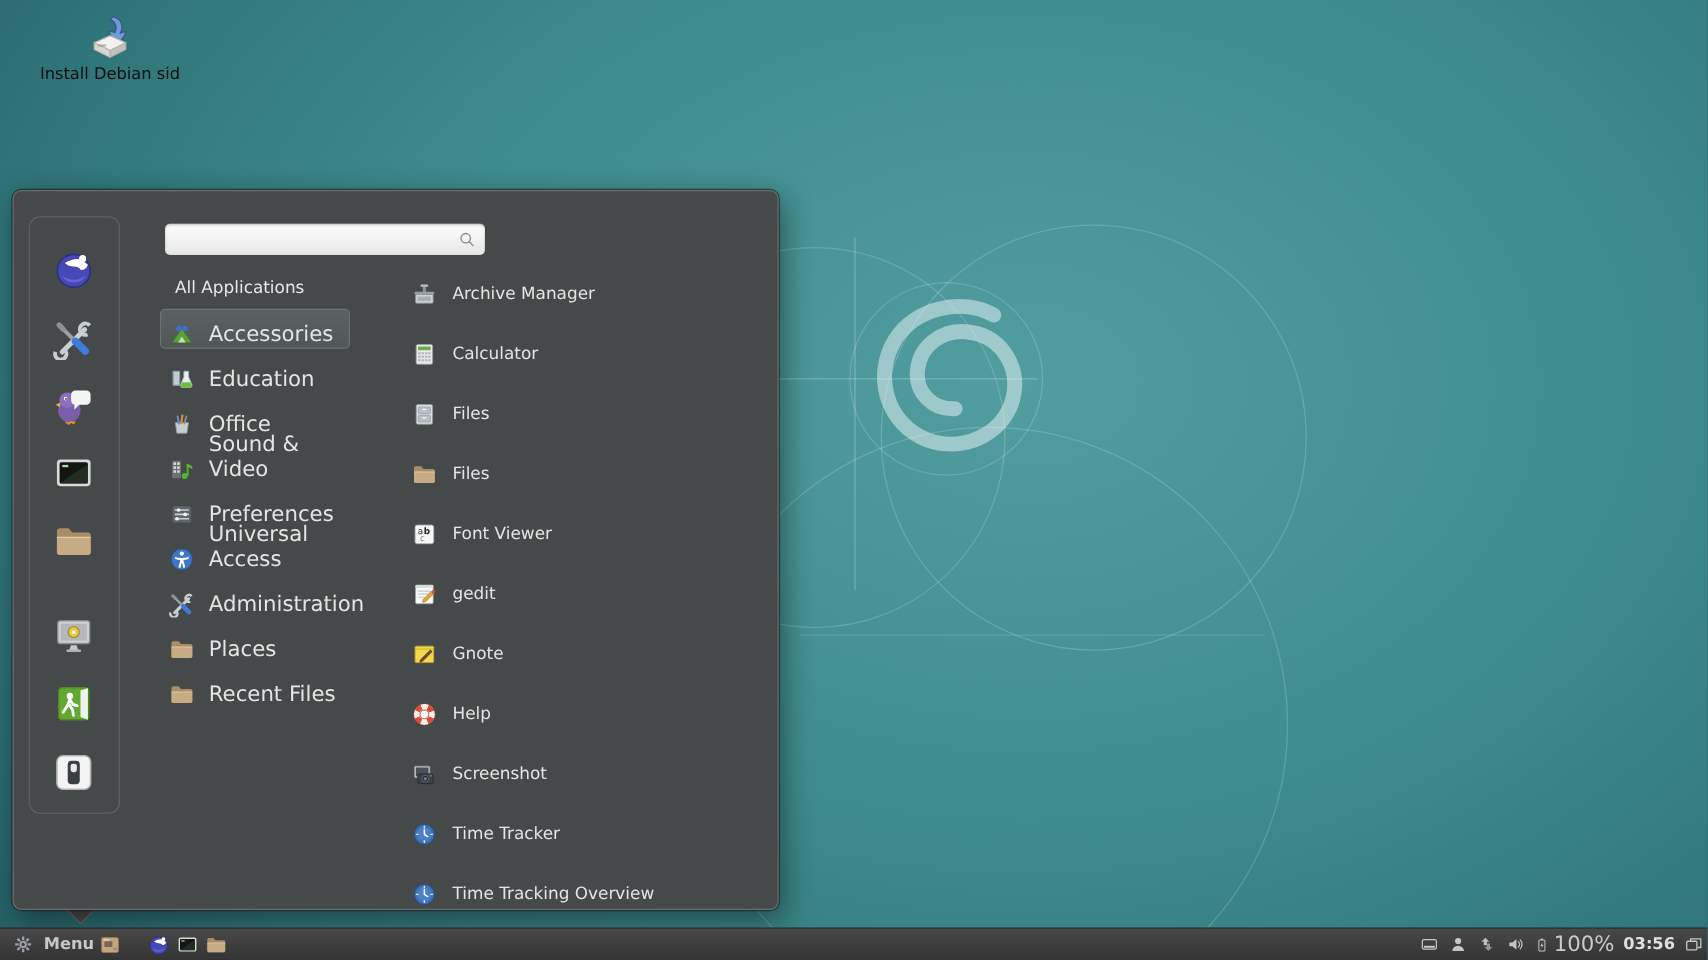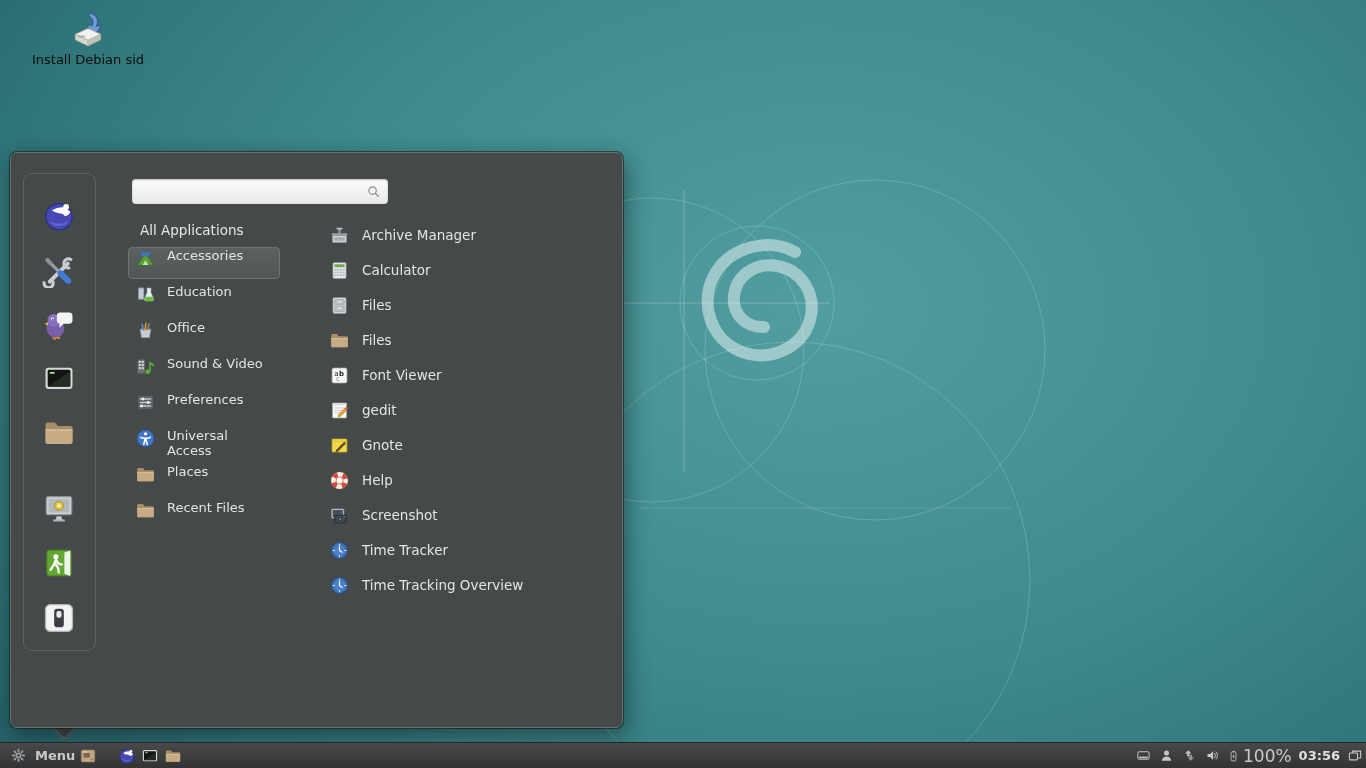"Archive Manager" .app-list { gap: 3px -> 16px }
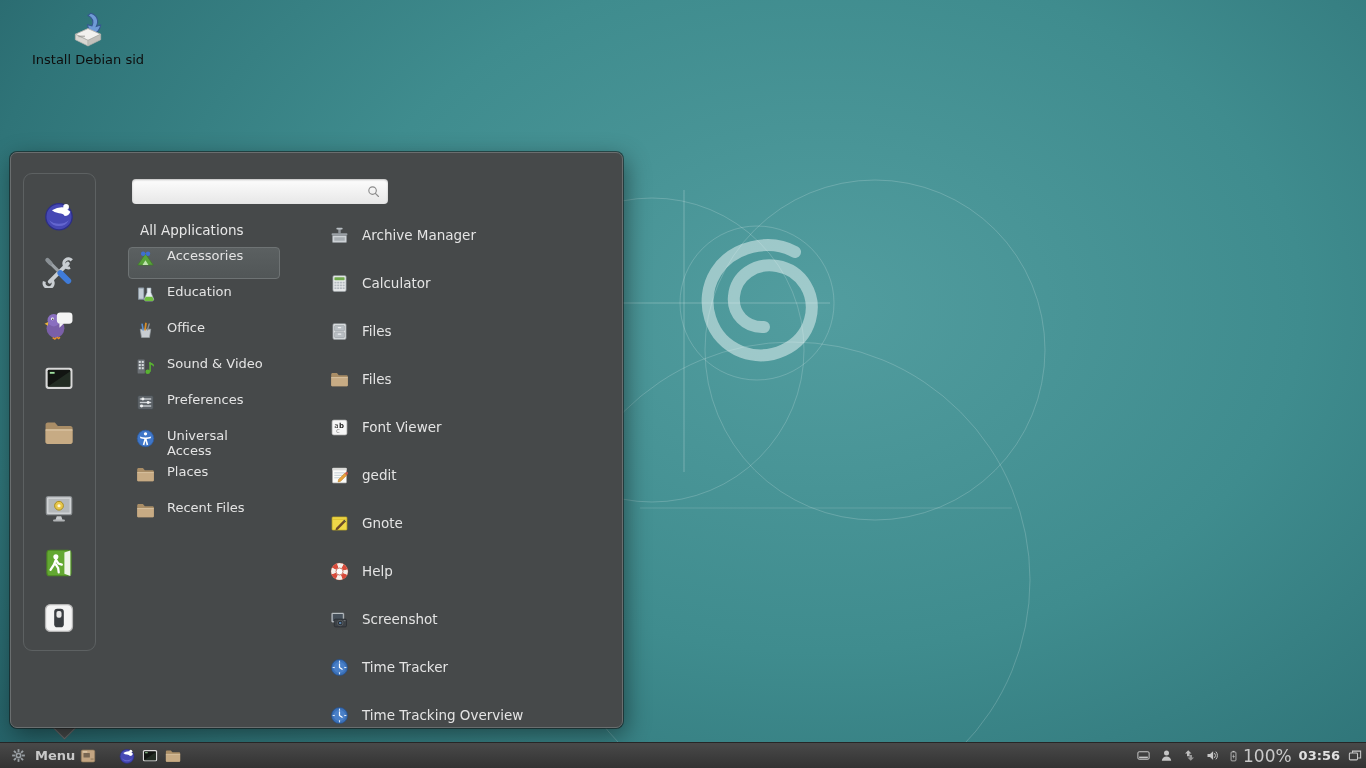"Accessories" .cat-row { align-items: flex-start -> flex-end; font-size: 13px -> 17px }
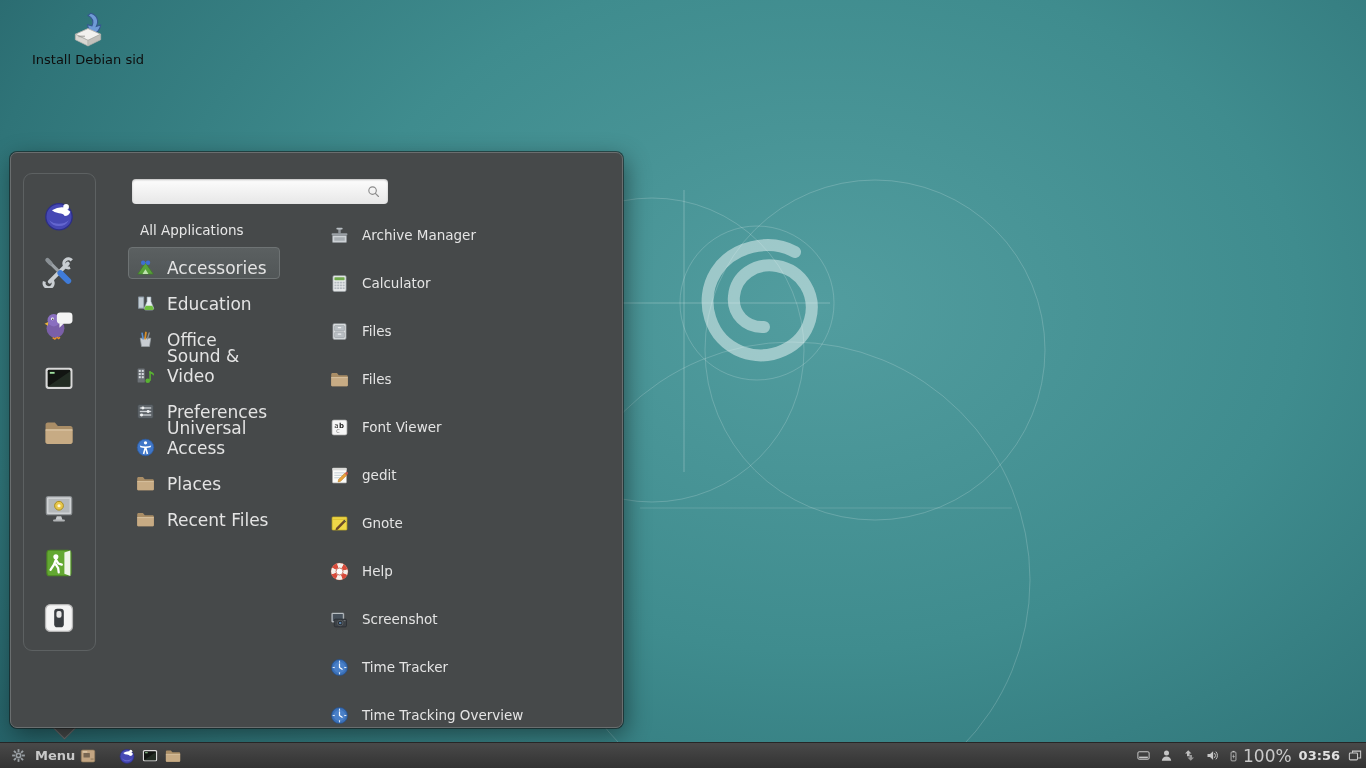"Administration" div.cat-row { html: none -> <div> <span> <svg> <path></path> <line></line> <path></path> <line></line> <line></line> <line></line> </svg> </span> <span>Administration</span> </div> }
